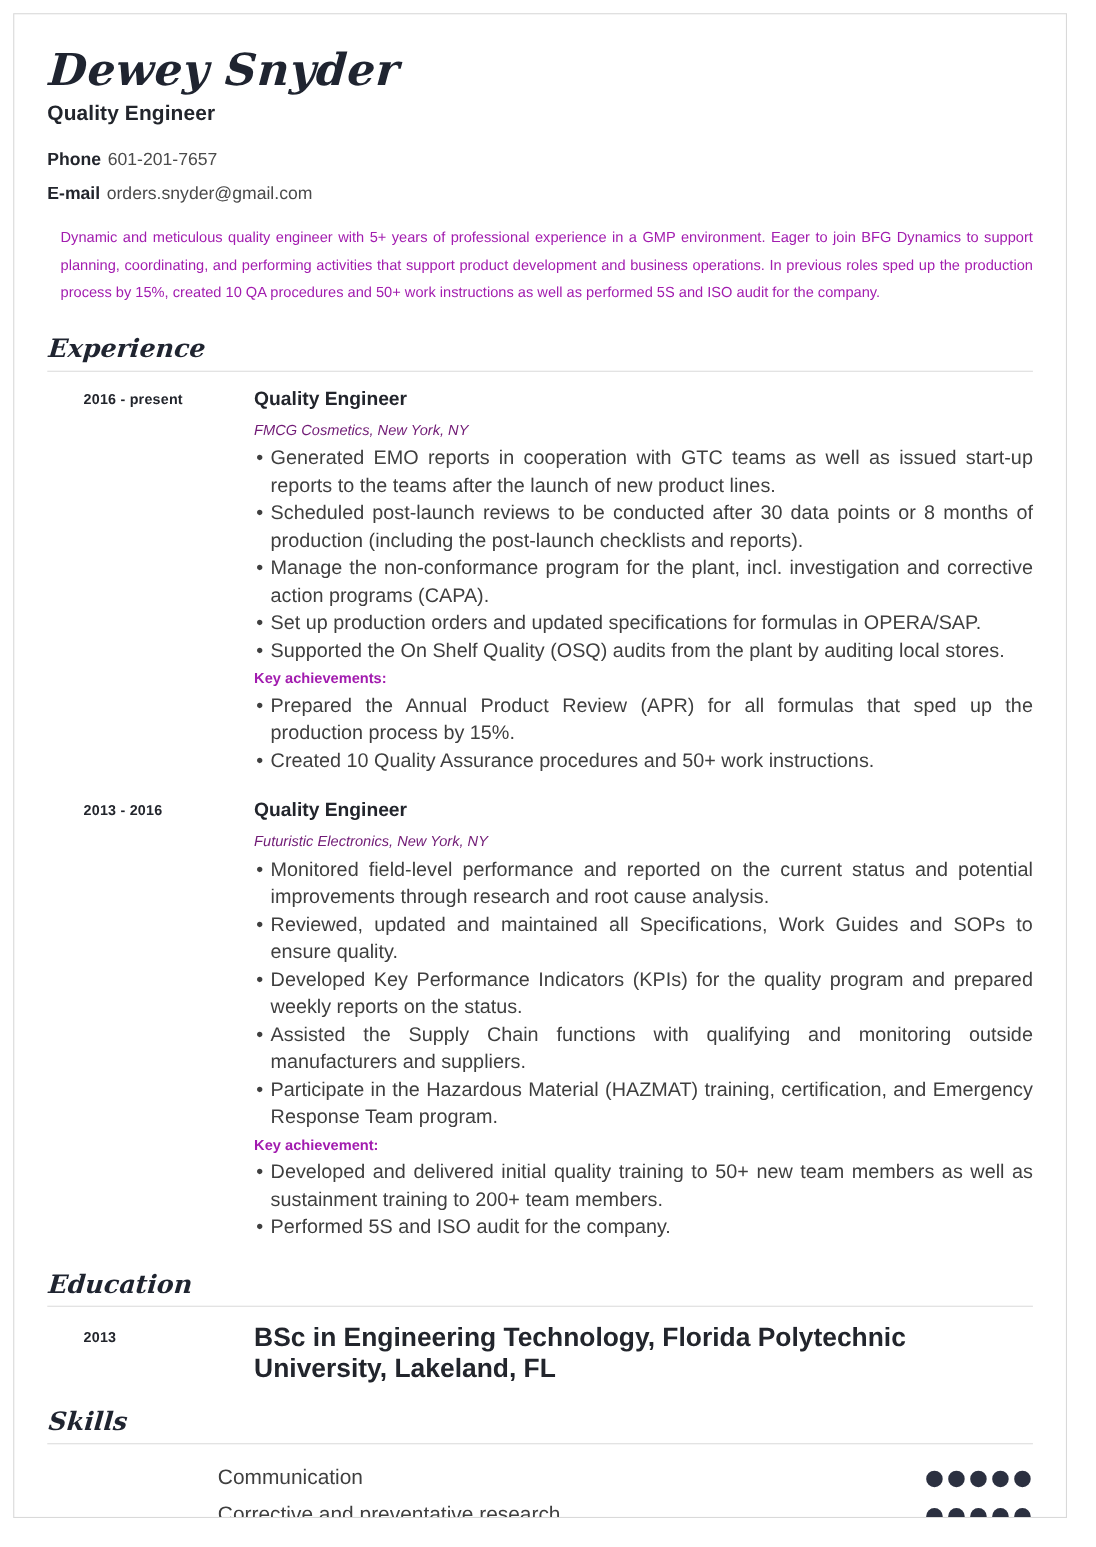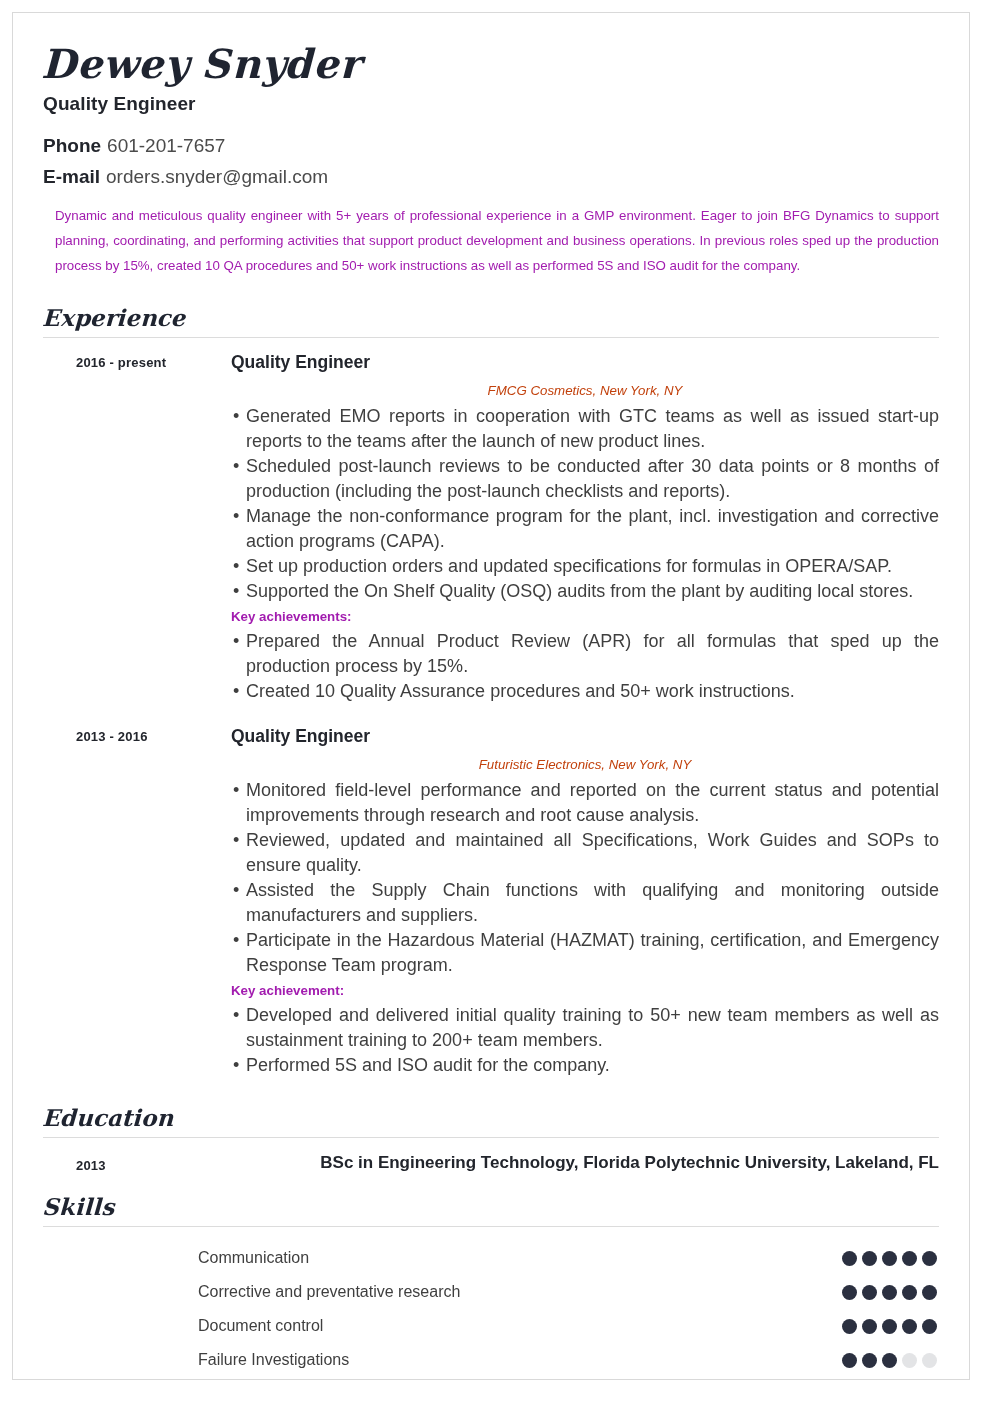"Phone 601-201-7657" .contact-row { font-size: 19px -> 16px }
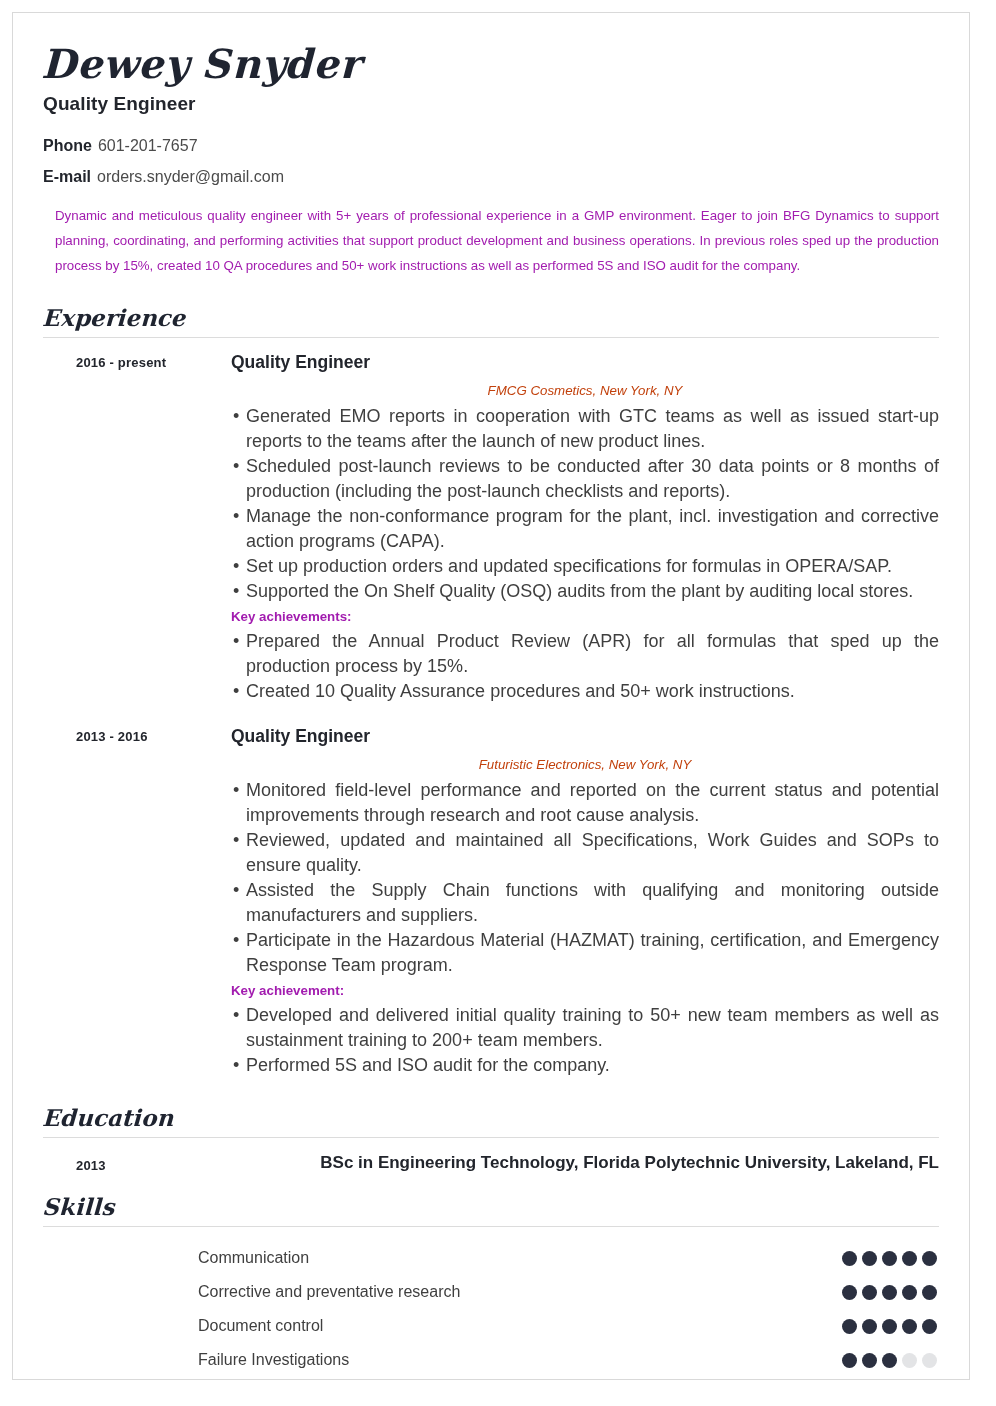"FMCG Cosmetics, New York, NY" .entry-company { color: #c2410c -> #701a75; text-align: center -> none }
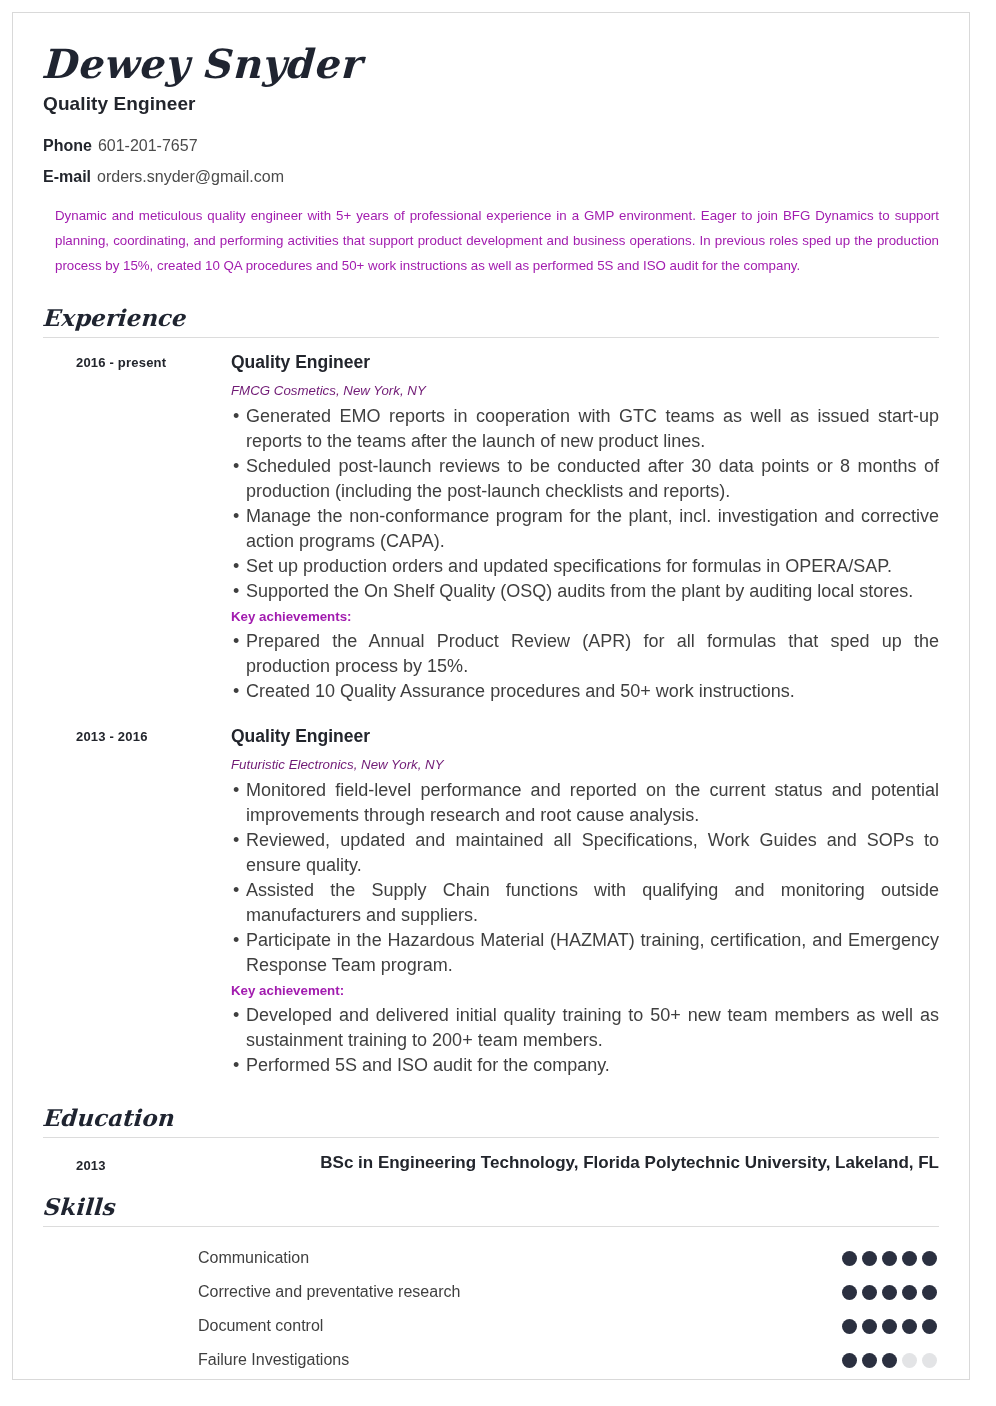"Developed Key Performance Indicators" li { html: none -> <li>Developed Key Performance Indicators (KPIs) for the quality program and prepared weekly reports on the status.</li> }
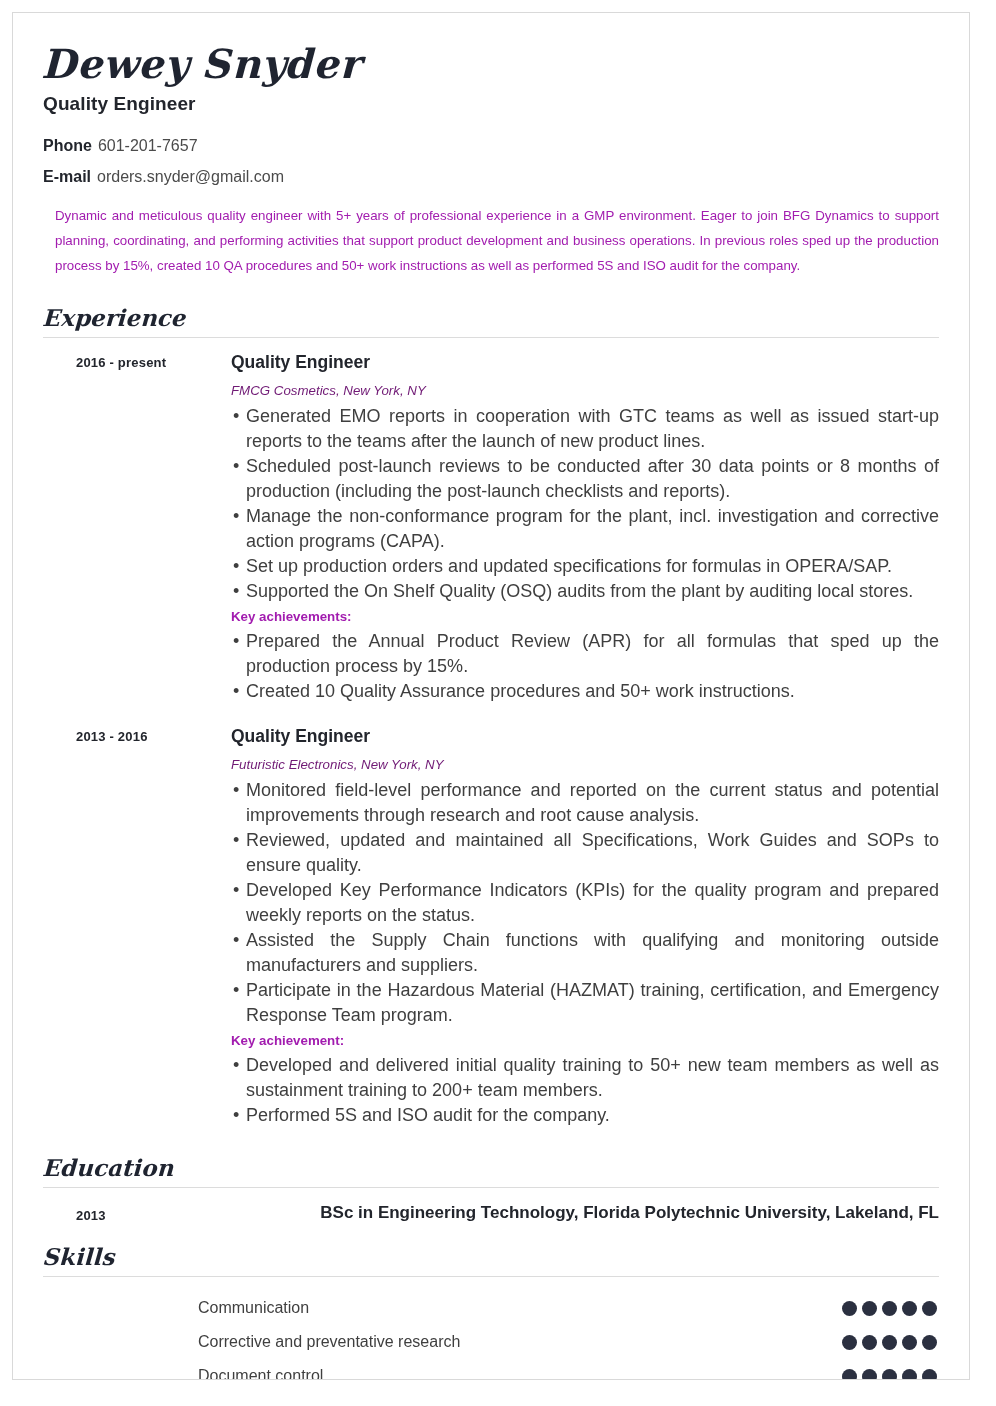"BSc in Engineering Technology, Florida" .edu-degree { font-size: 17px -> 24px; text-align: right -> none }
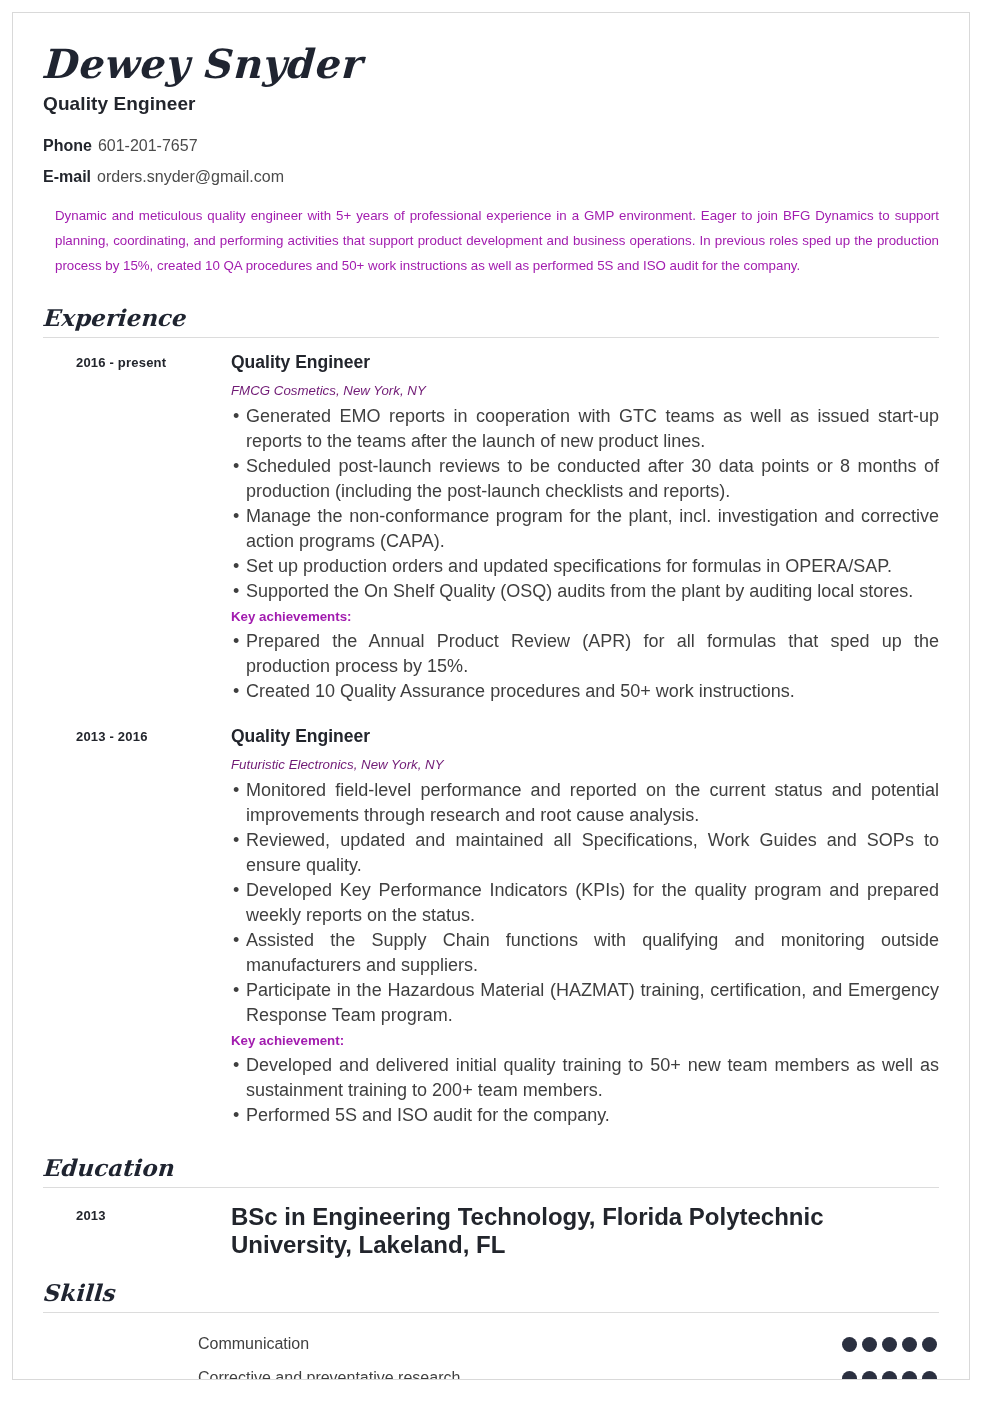"Communication" .skill-name { font-size: 16px -> 19px }
